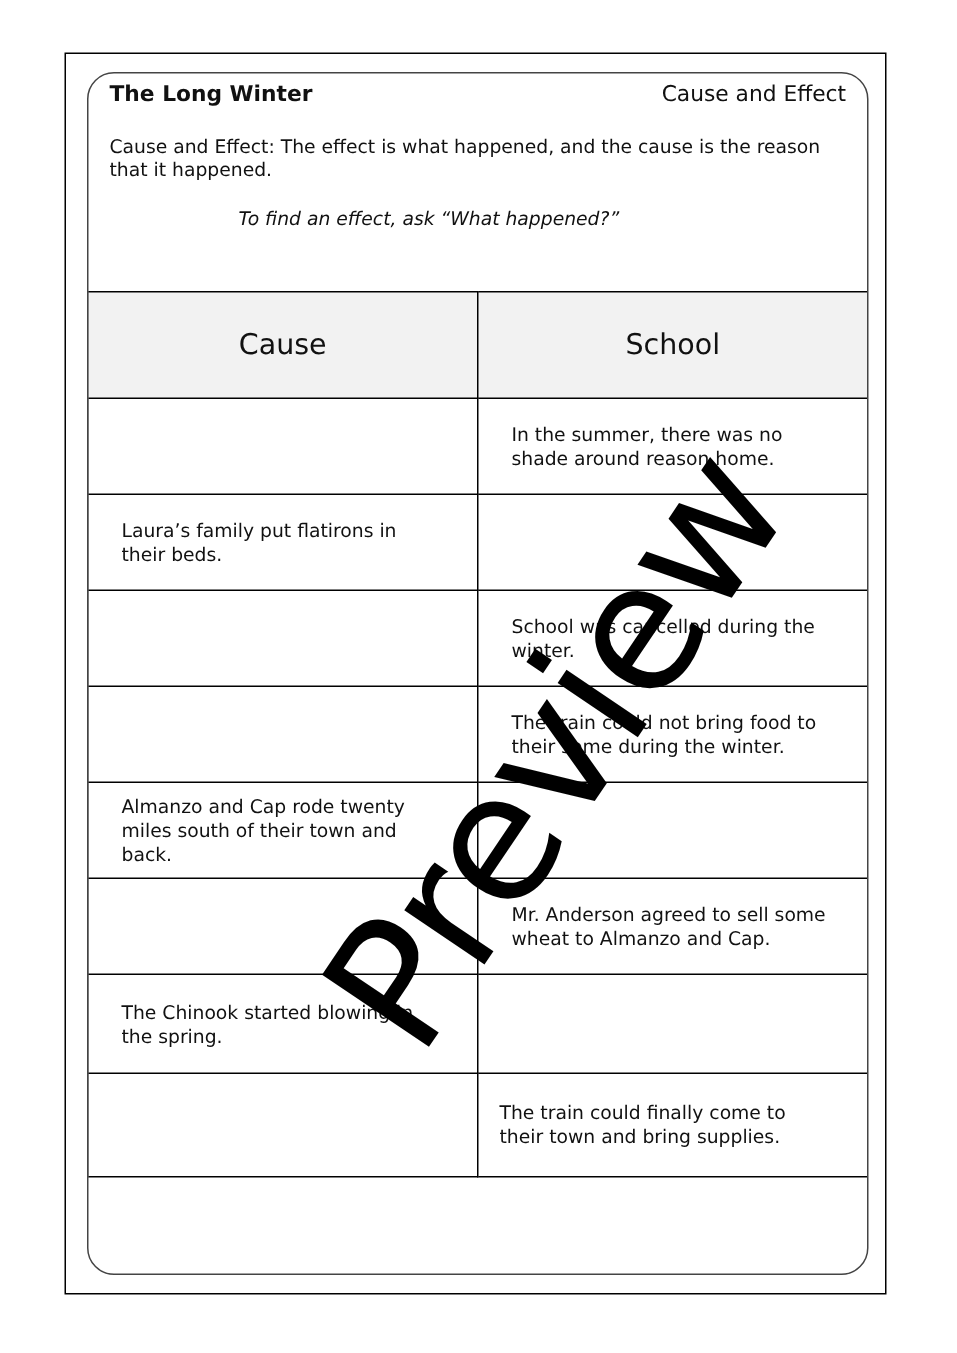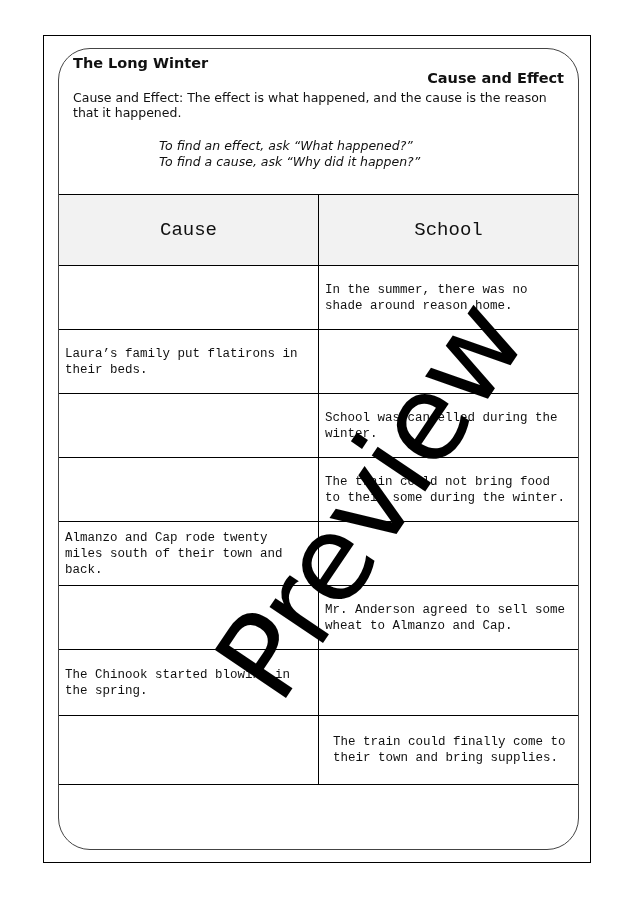"The Long Winter" .card { border-radius: 32px -> 18px }
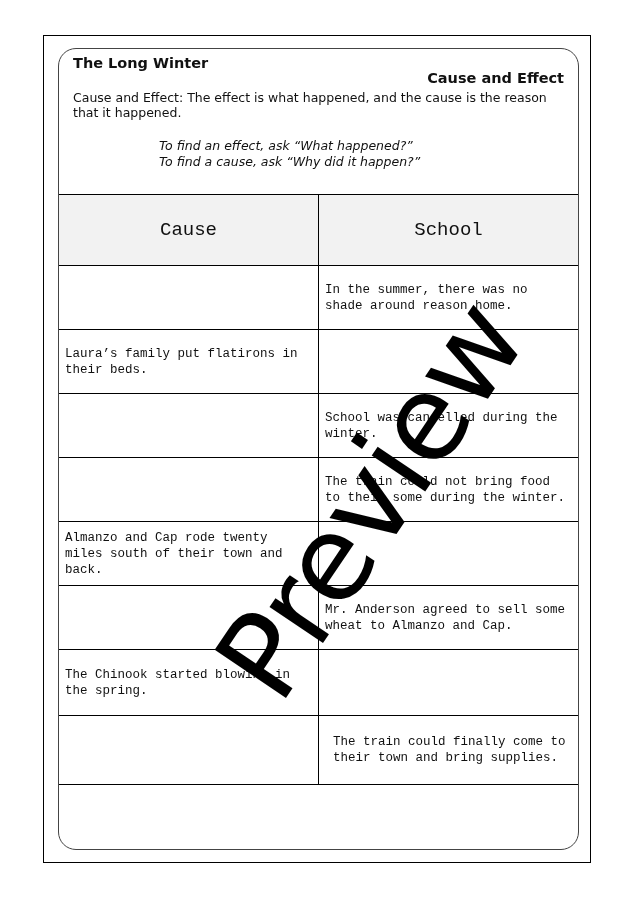"Cause and Effect" .title-right { font-weight: bold -> normal; top: 21px -> 6px }
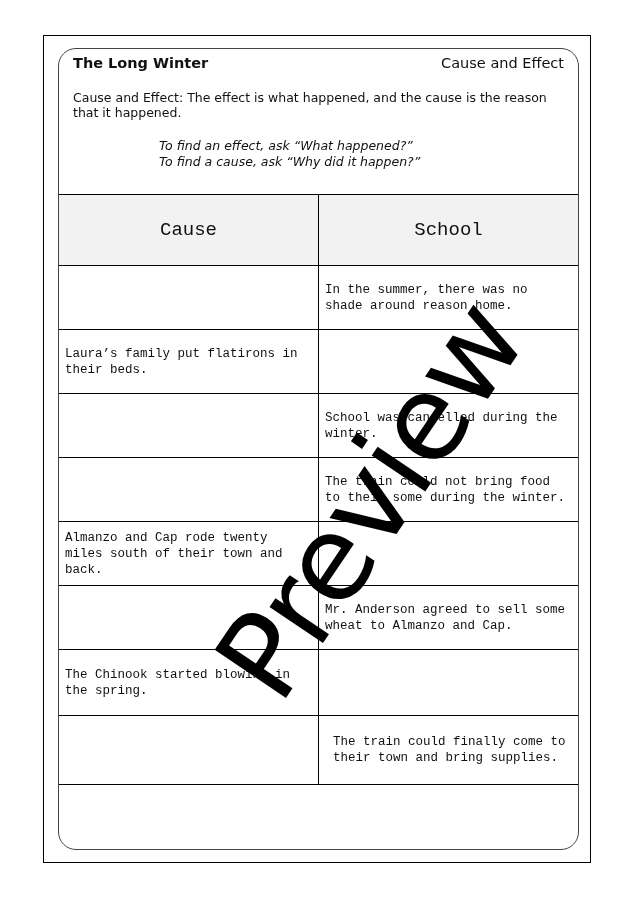"To find a cause, ask" div { html: <div>To find a cause, ask “Why did it happen?”</div> -> none }
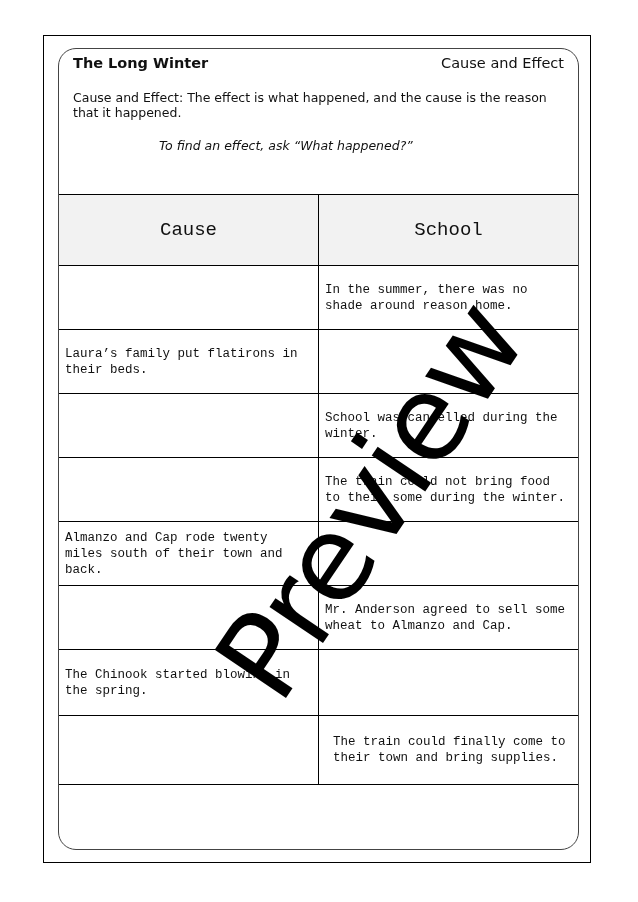"Cause" table.ce td, table.ce th { font-family: Liberation Mono, monospace -> none; padding: 0 6px -> 0 22px }
